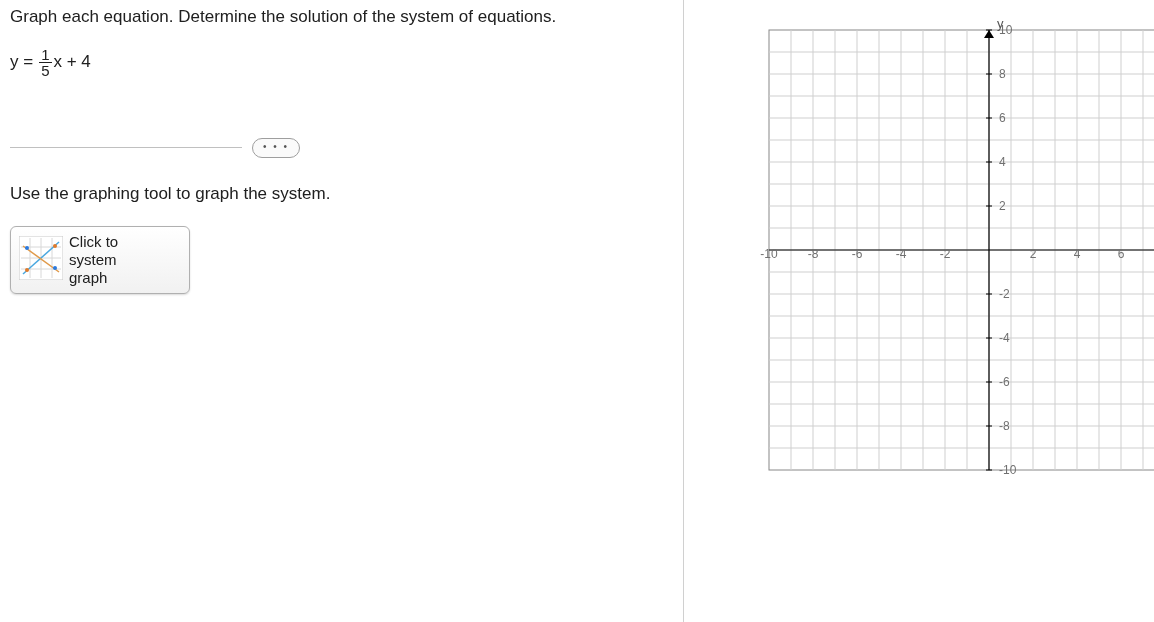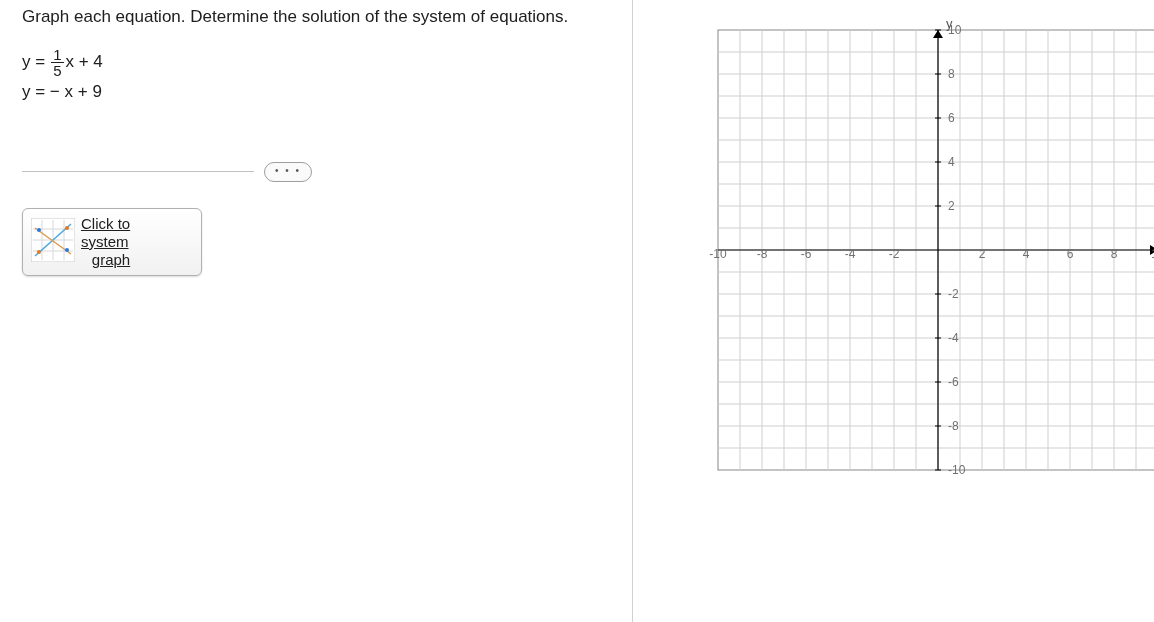"Graph each equation. Determine the" .left-pane { padding: 6px 12px 0 22px -> 6px 12px 0 10px; width: 633px -> 684px }
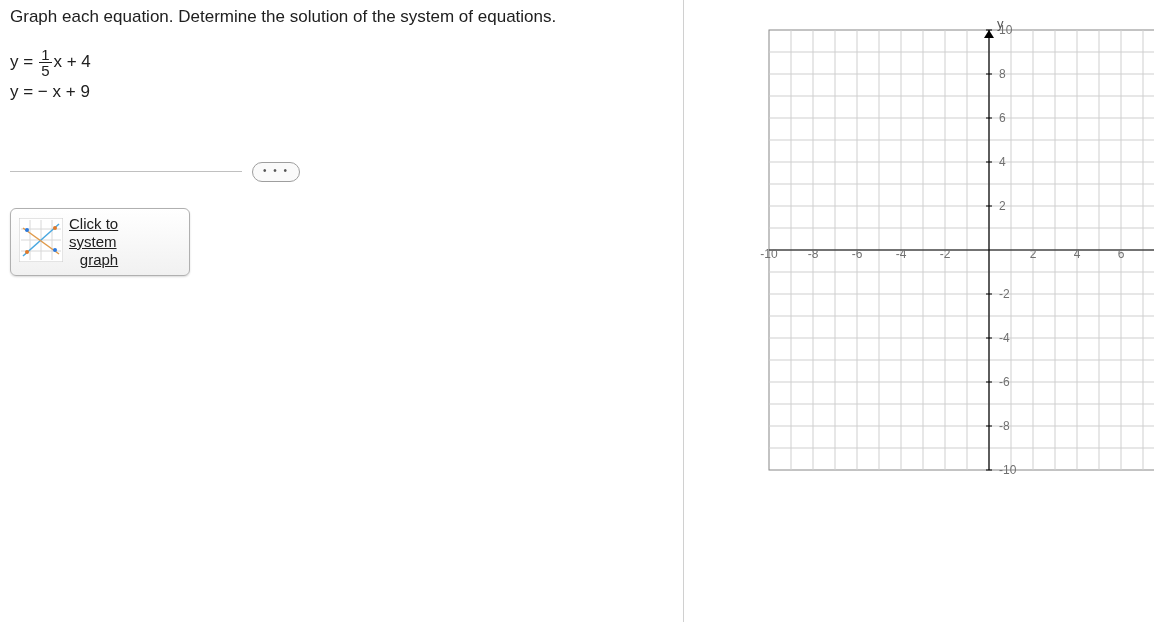"y = − x +" div.eq-row { html: <div>y = − x + 9</div> -> none }
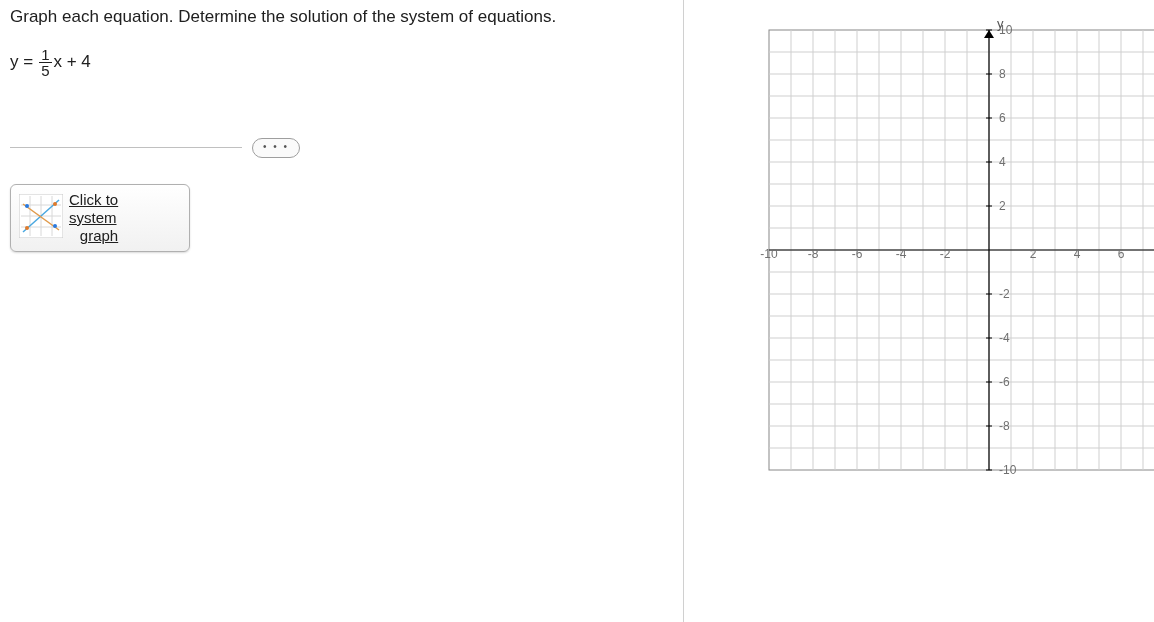"Use the graphing tool to" div.instruction { html: none -> <div>Use the graphing tool to graph the system.</div> }
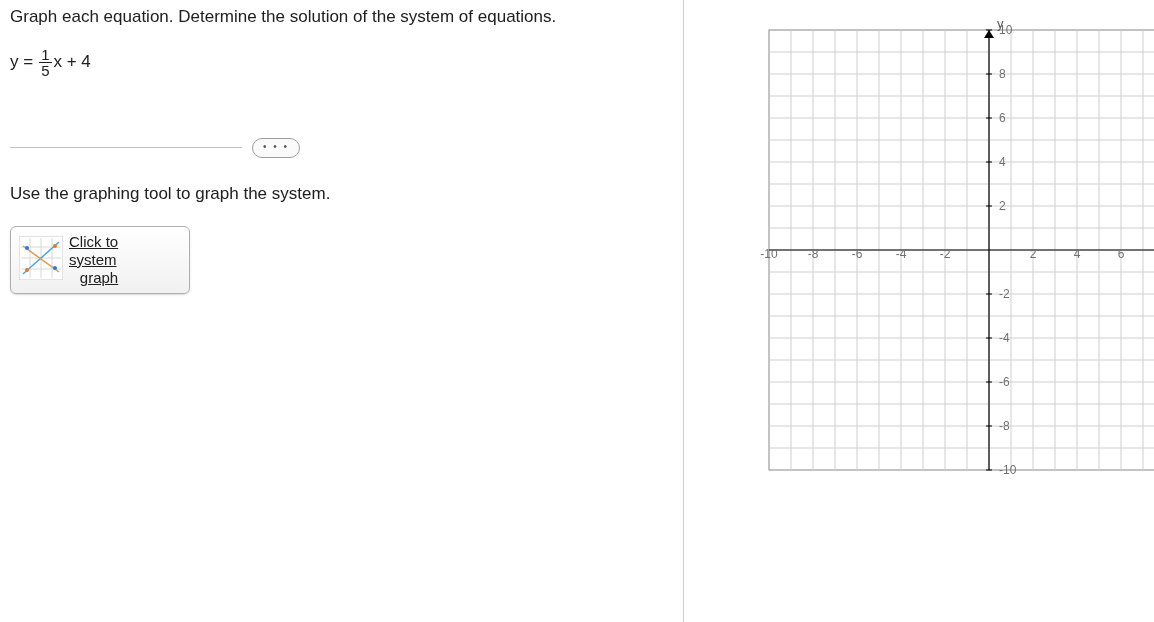"Click to" .enlarge-btn { text-decoration: underline -> none }
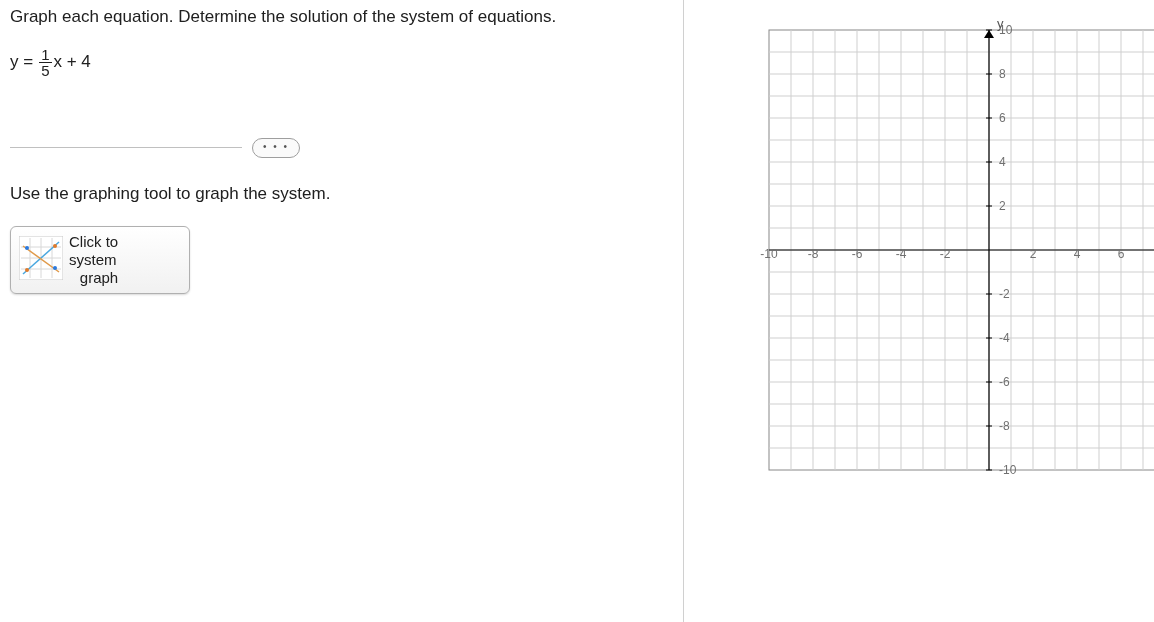"graph" div { text-align: right -> left }
